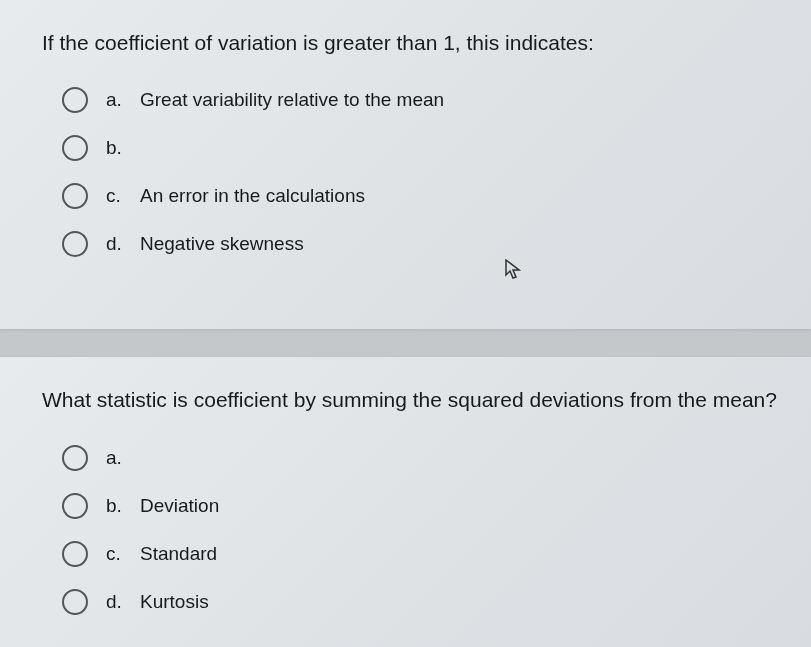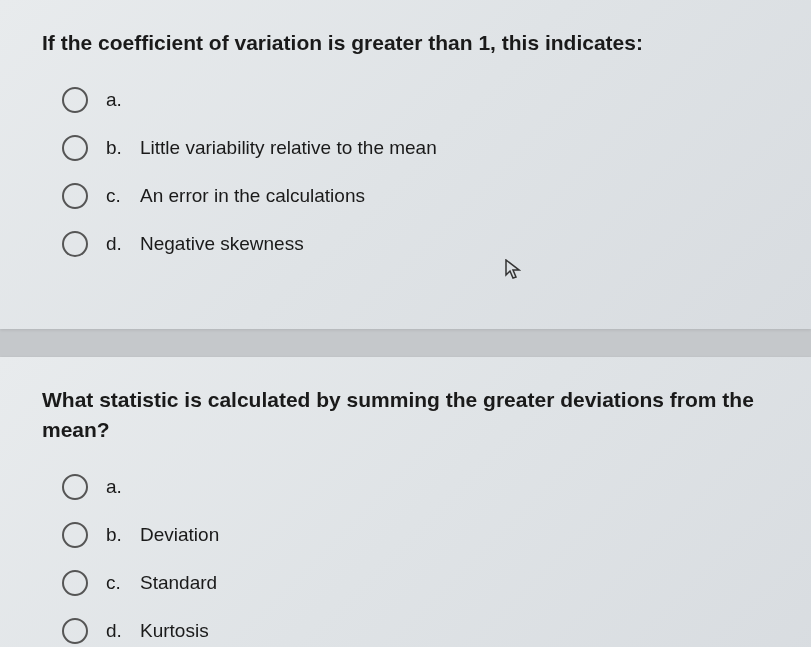"If the coefficient of variation" .question-text { font-weight: 700 -> 400 }
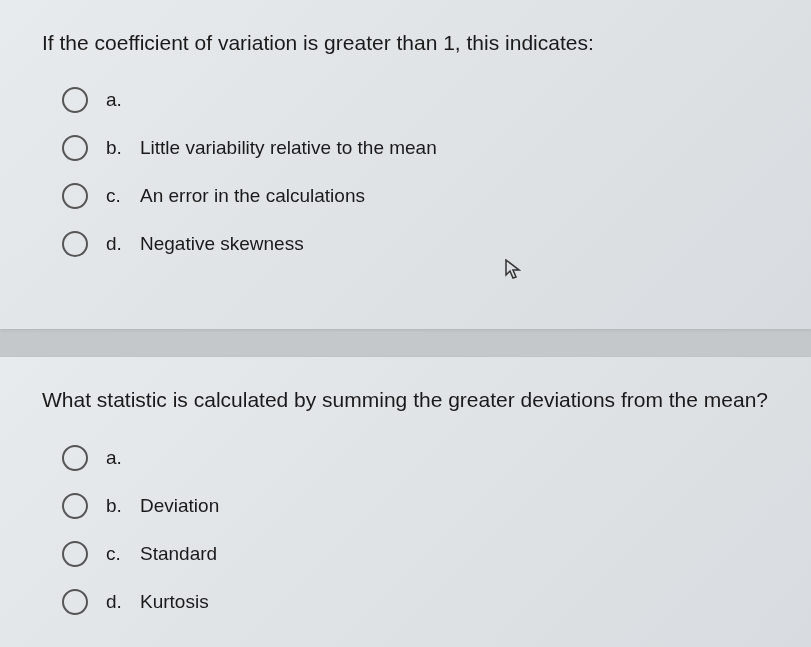"Great variability relative to the" span.option-text { html: none -> <span>Great variability relative to the mean</span> }
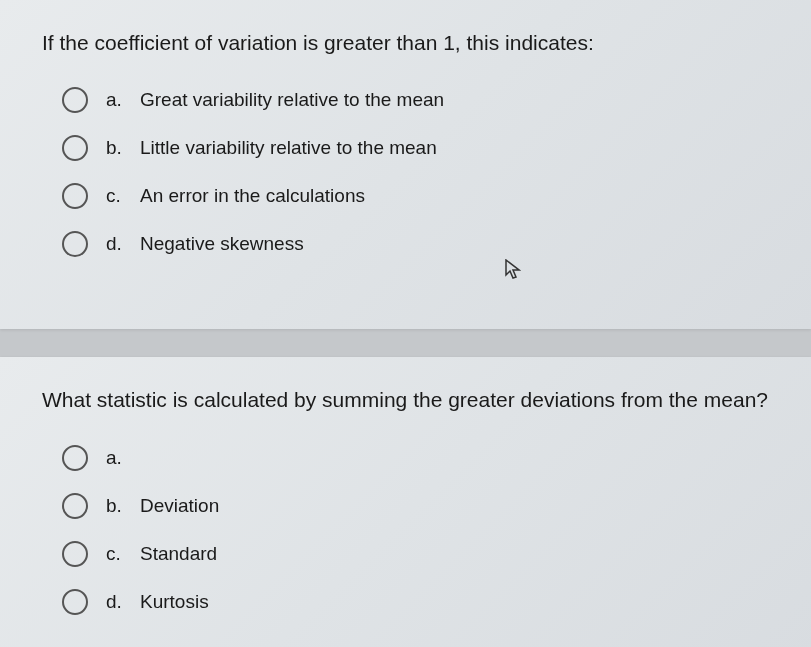"Little variability relative to the" span.option-text { html: <span>Little variability relative to the mean</span> -> none }
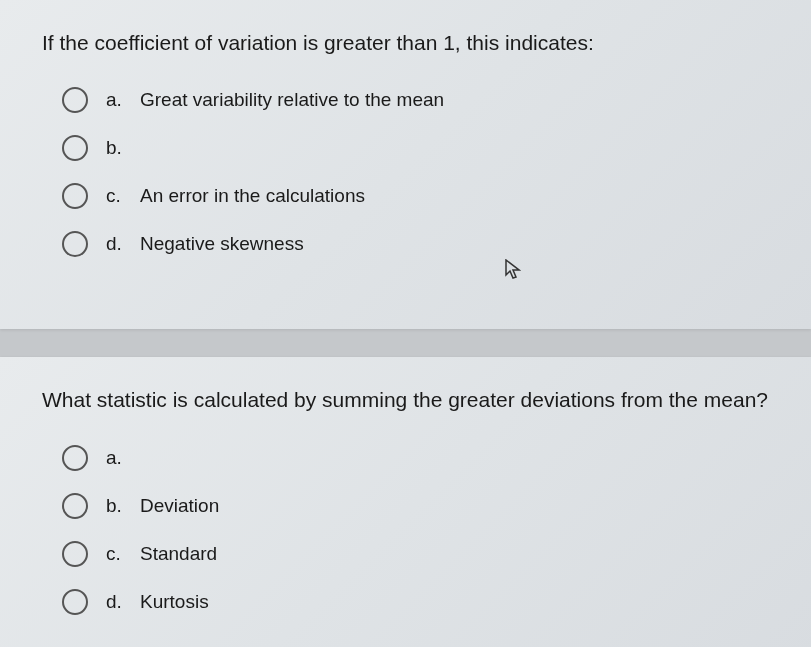"What statistic is calculated by" div.question-text { text: calculated by summing the greater -> coefficient by summing the squared }
